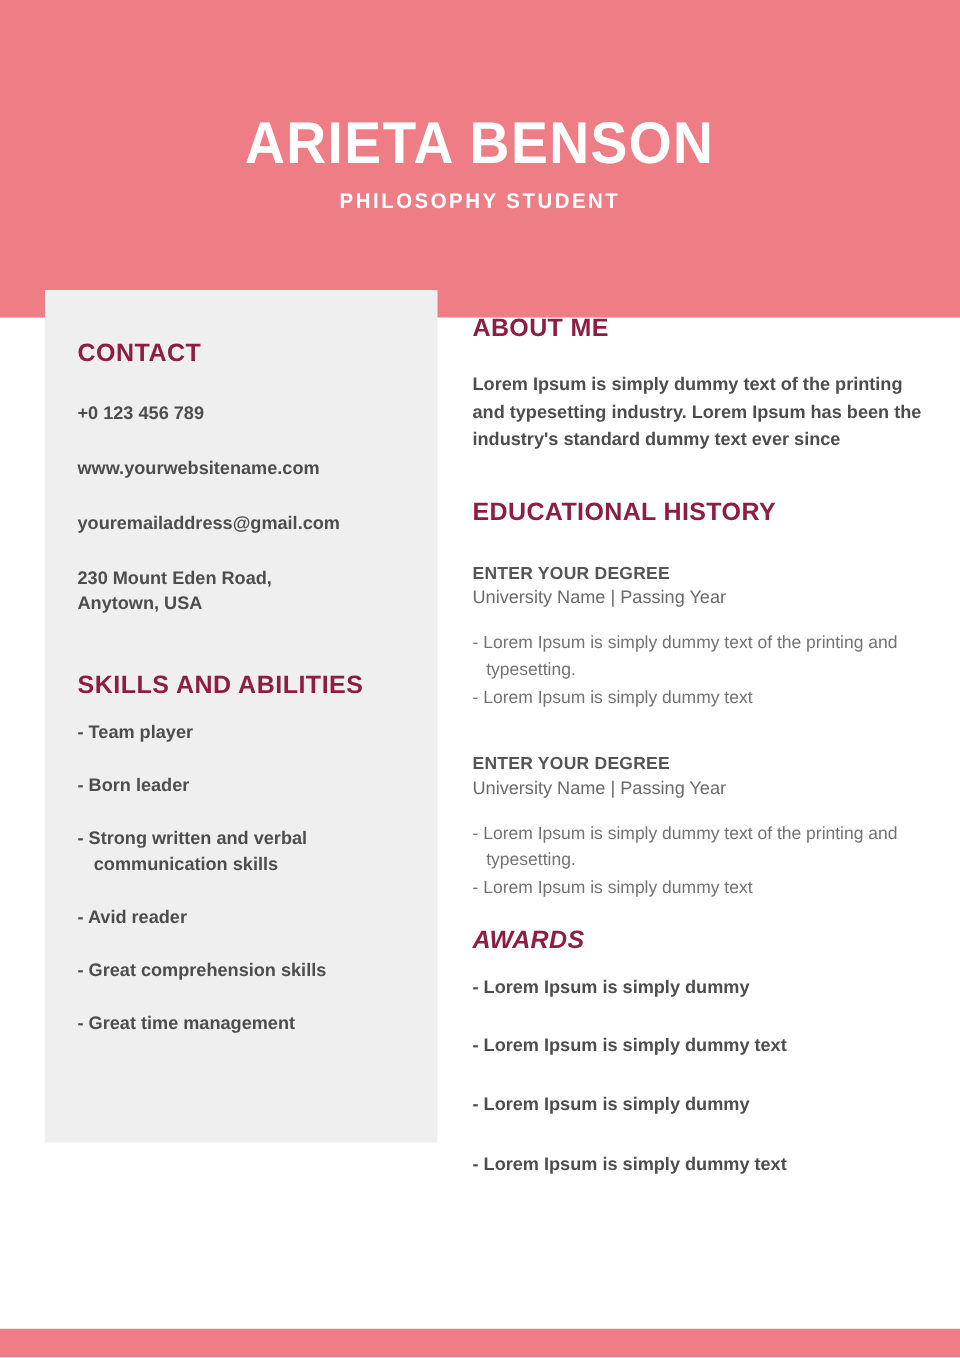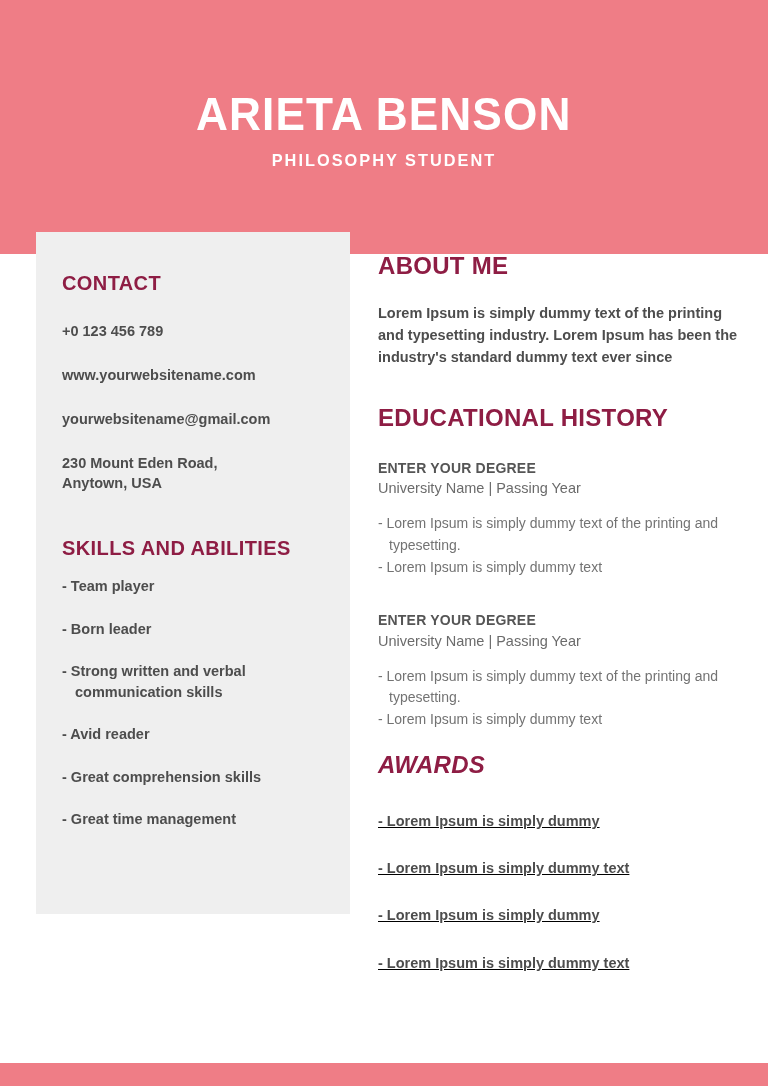"ABOUT ME" .section-heading-main { font-size: 24px -> 20px }
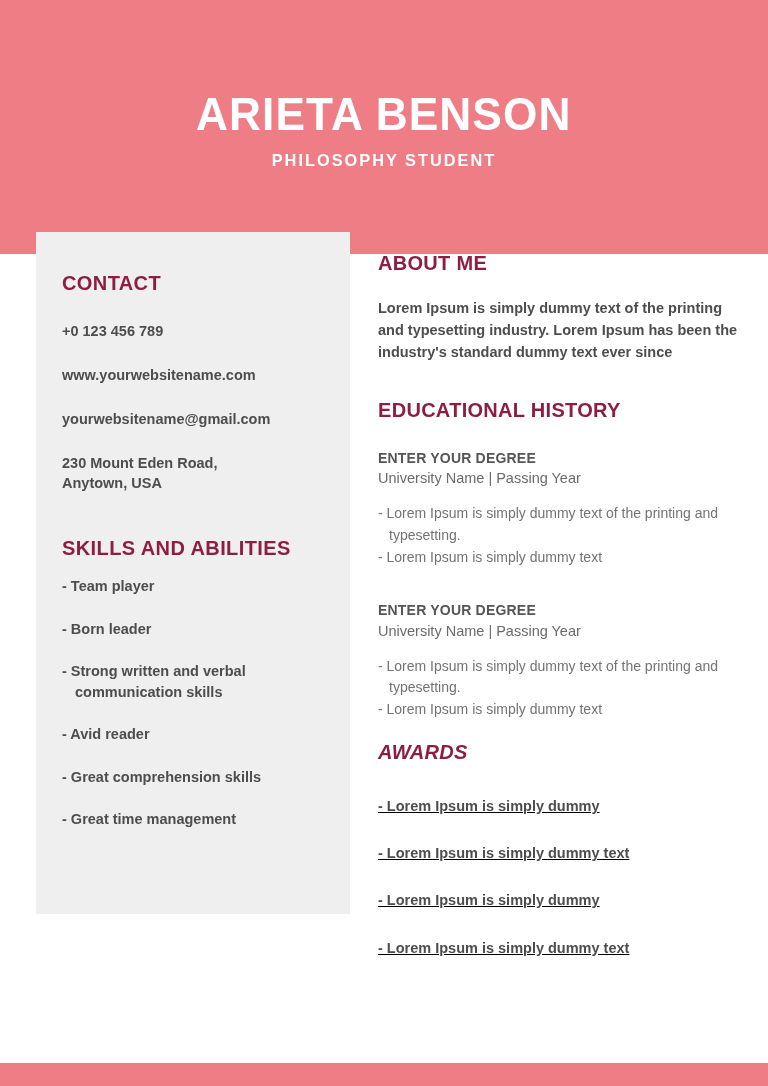"yourwebsitename@gmail.com" li.contact-item { text: yourwebsitename@gmail.com -> youremailaddress@gmail.com }
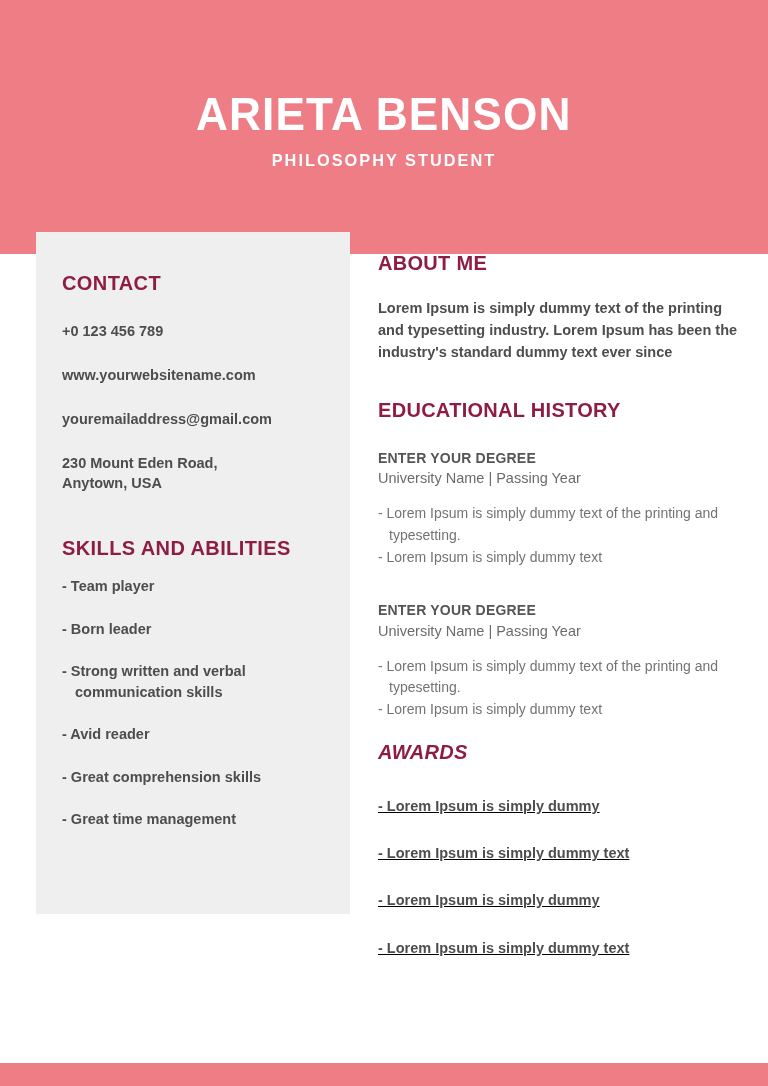"- Lorem Ipsum is simply dummy" .awards-list { margin-top: 32px -> 16px; text-decoration: underline -> none }
